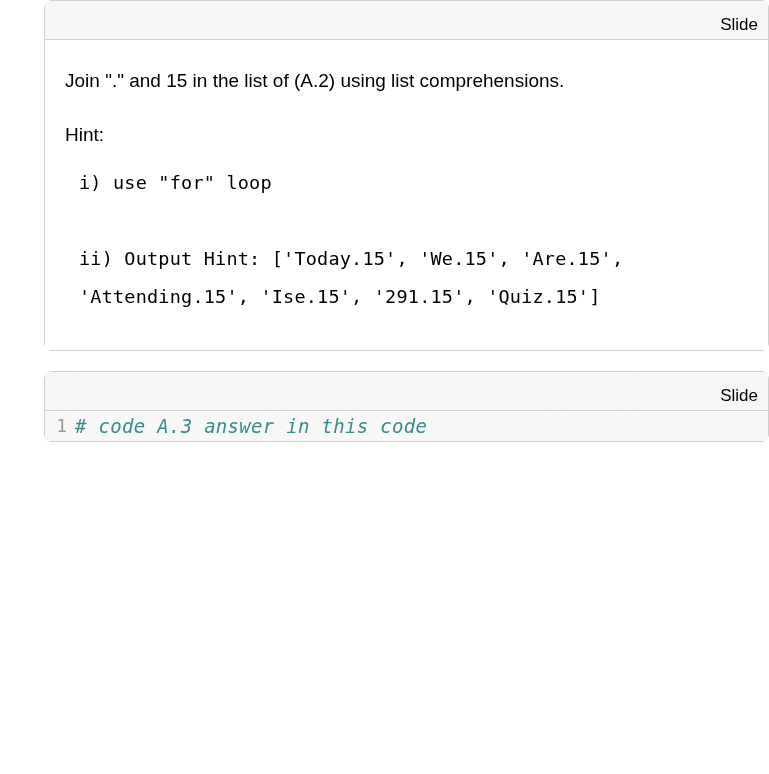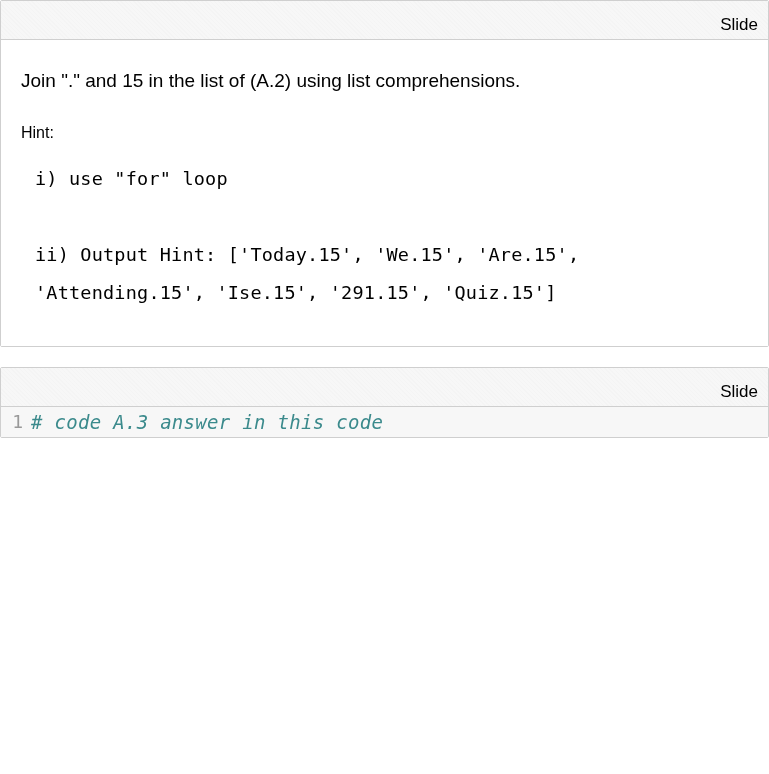"Slide" .cell { border-radius: 2px -> 8px; margin-left: none -> 44px }
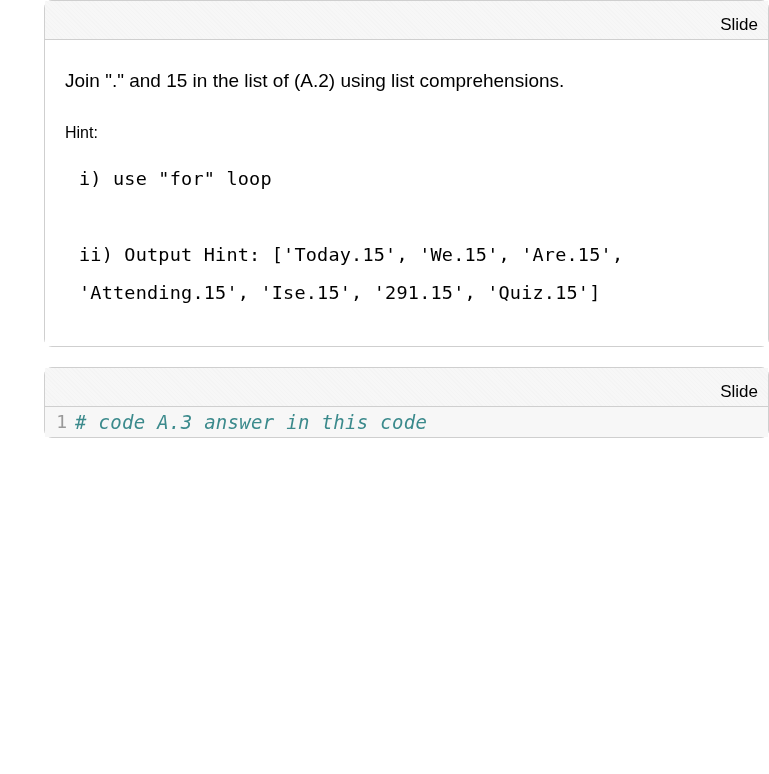"Hint:" .hint-label { font-size: 16px -> 19px }
